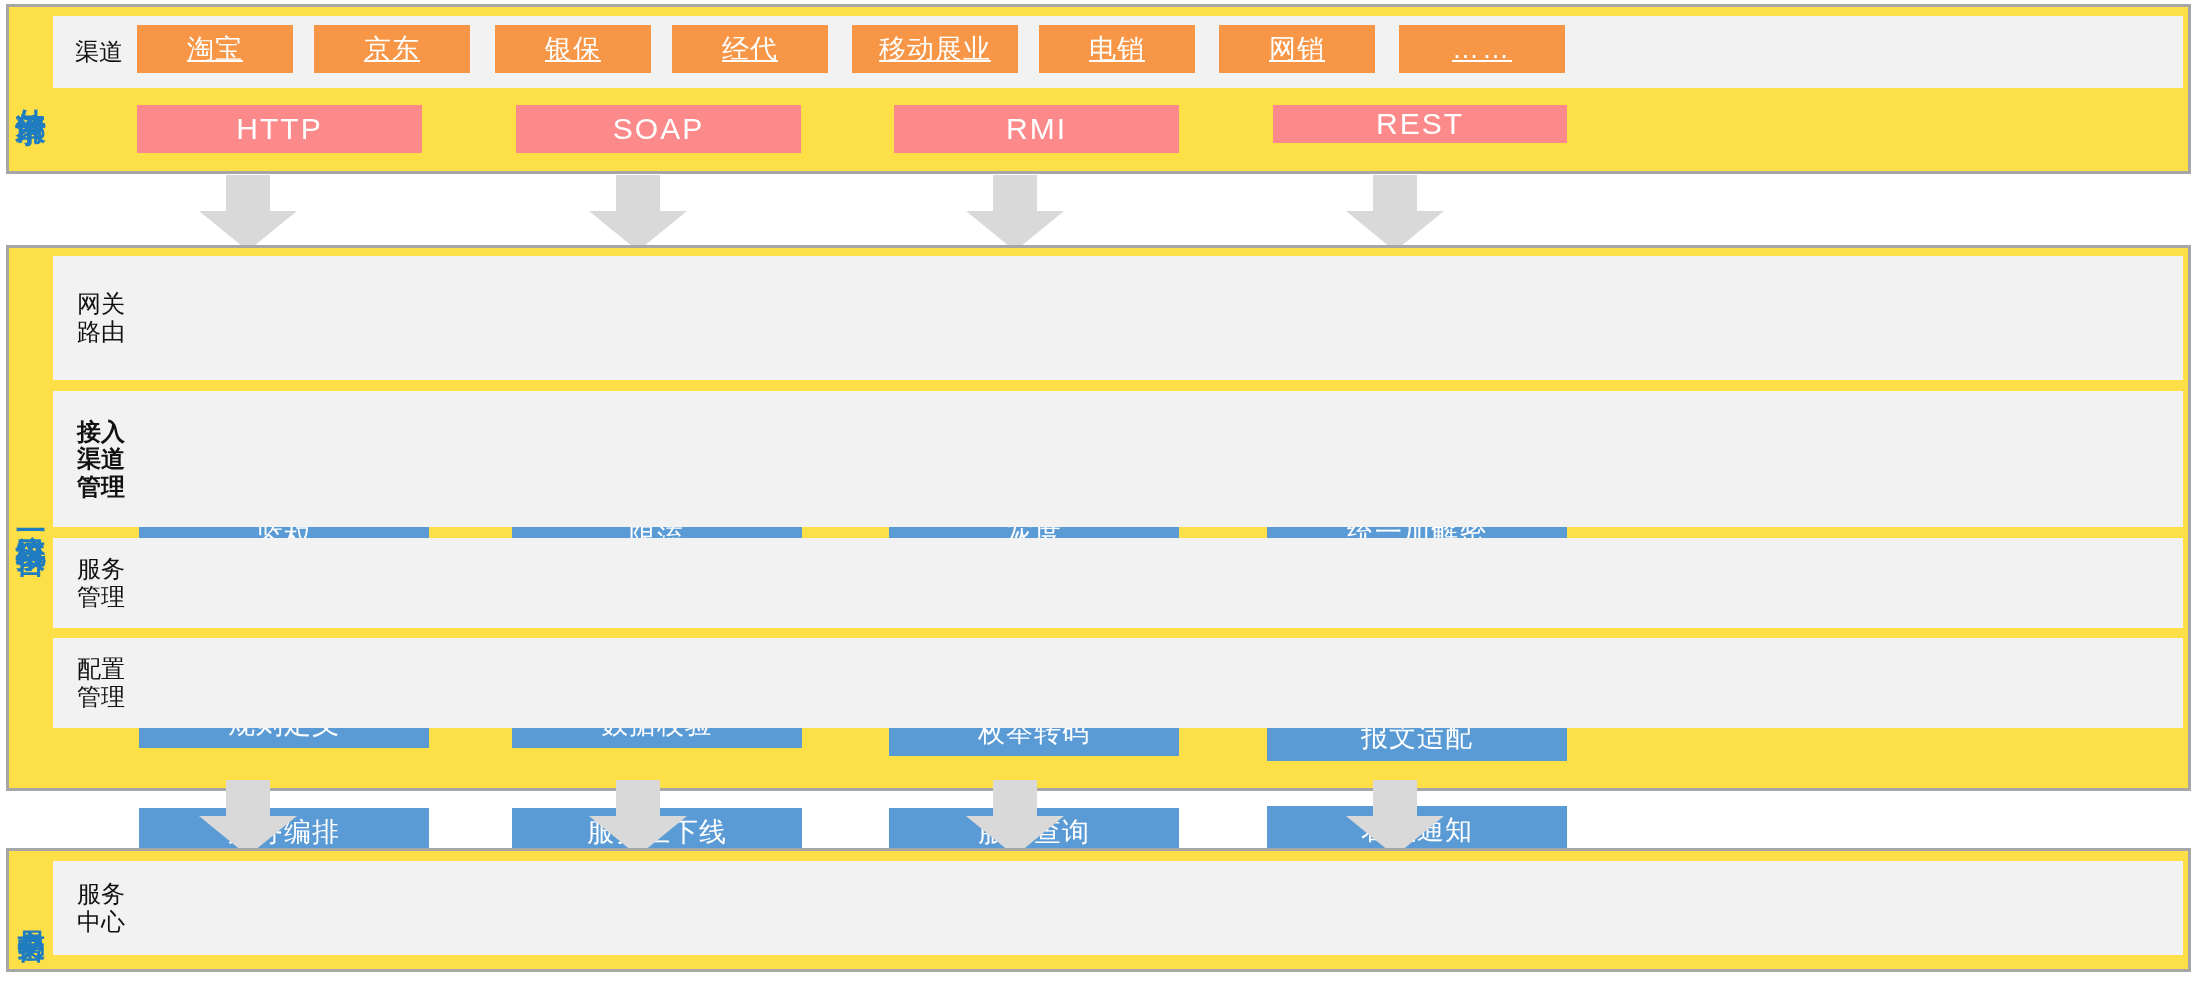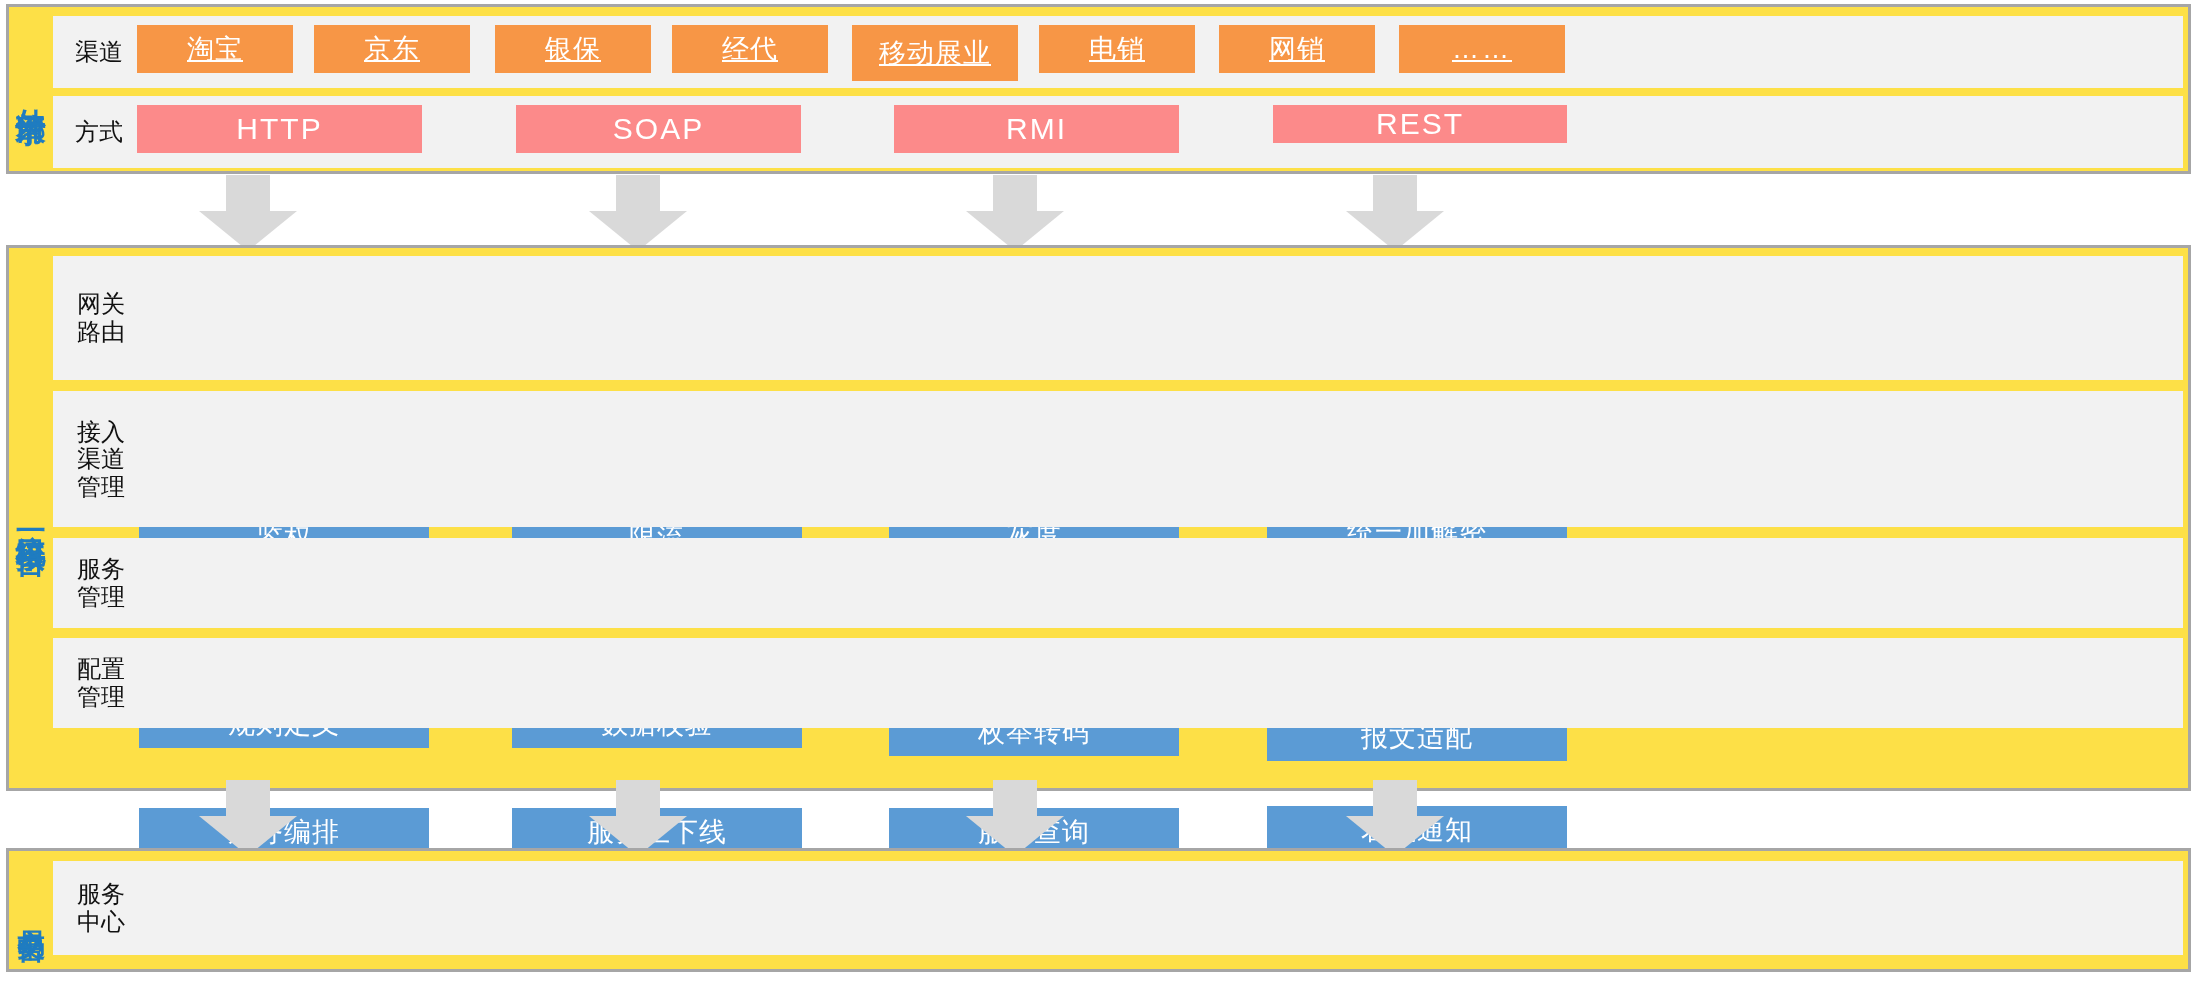"移动展业" div.box { height: 56px -> 48px }
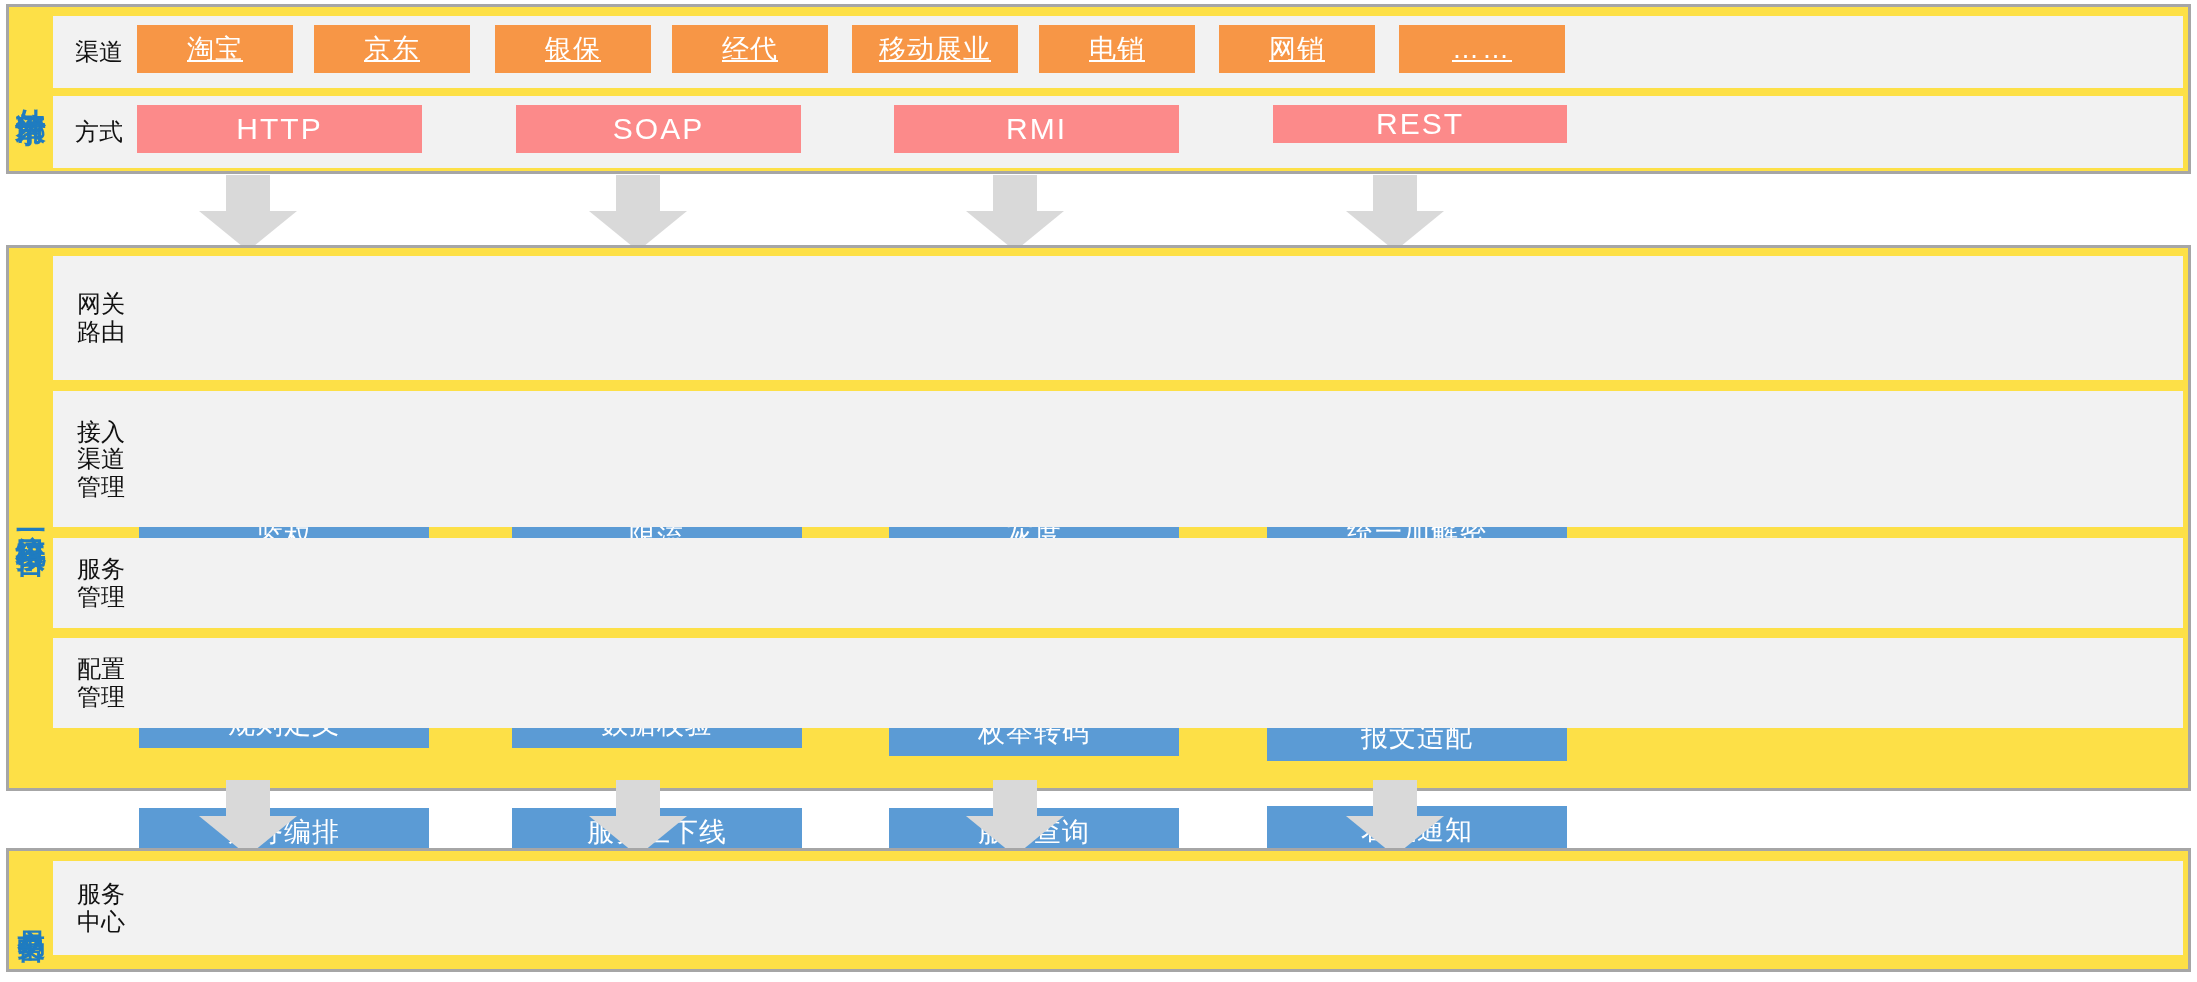"方式" div.row { html: <div> <div>方式</div> </div> -> none }
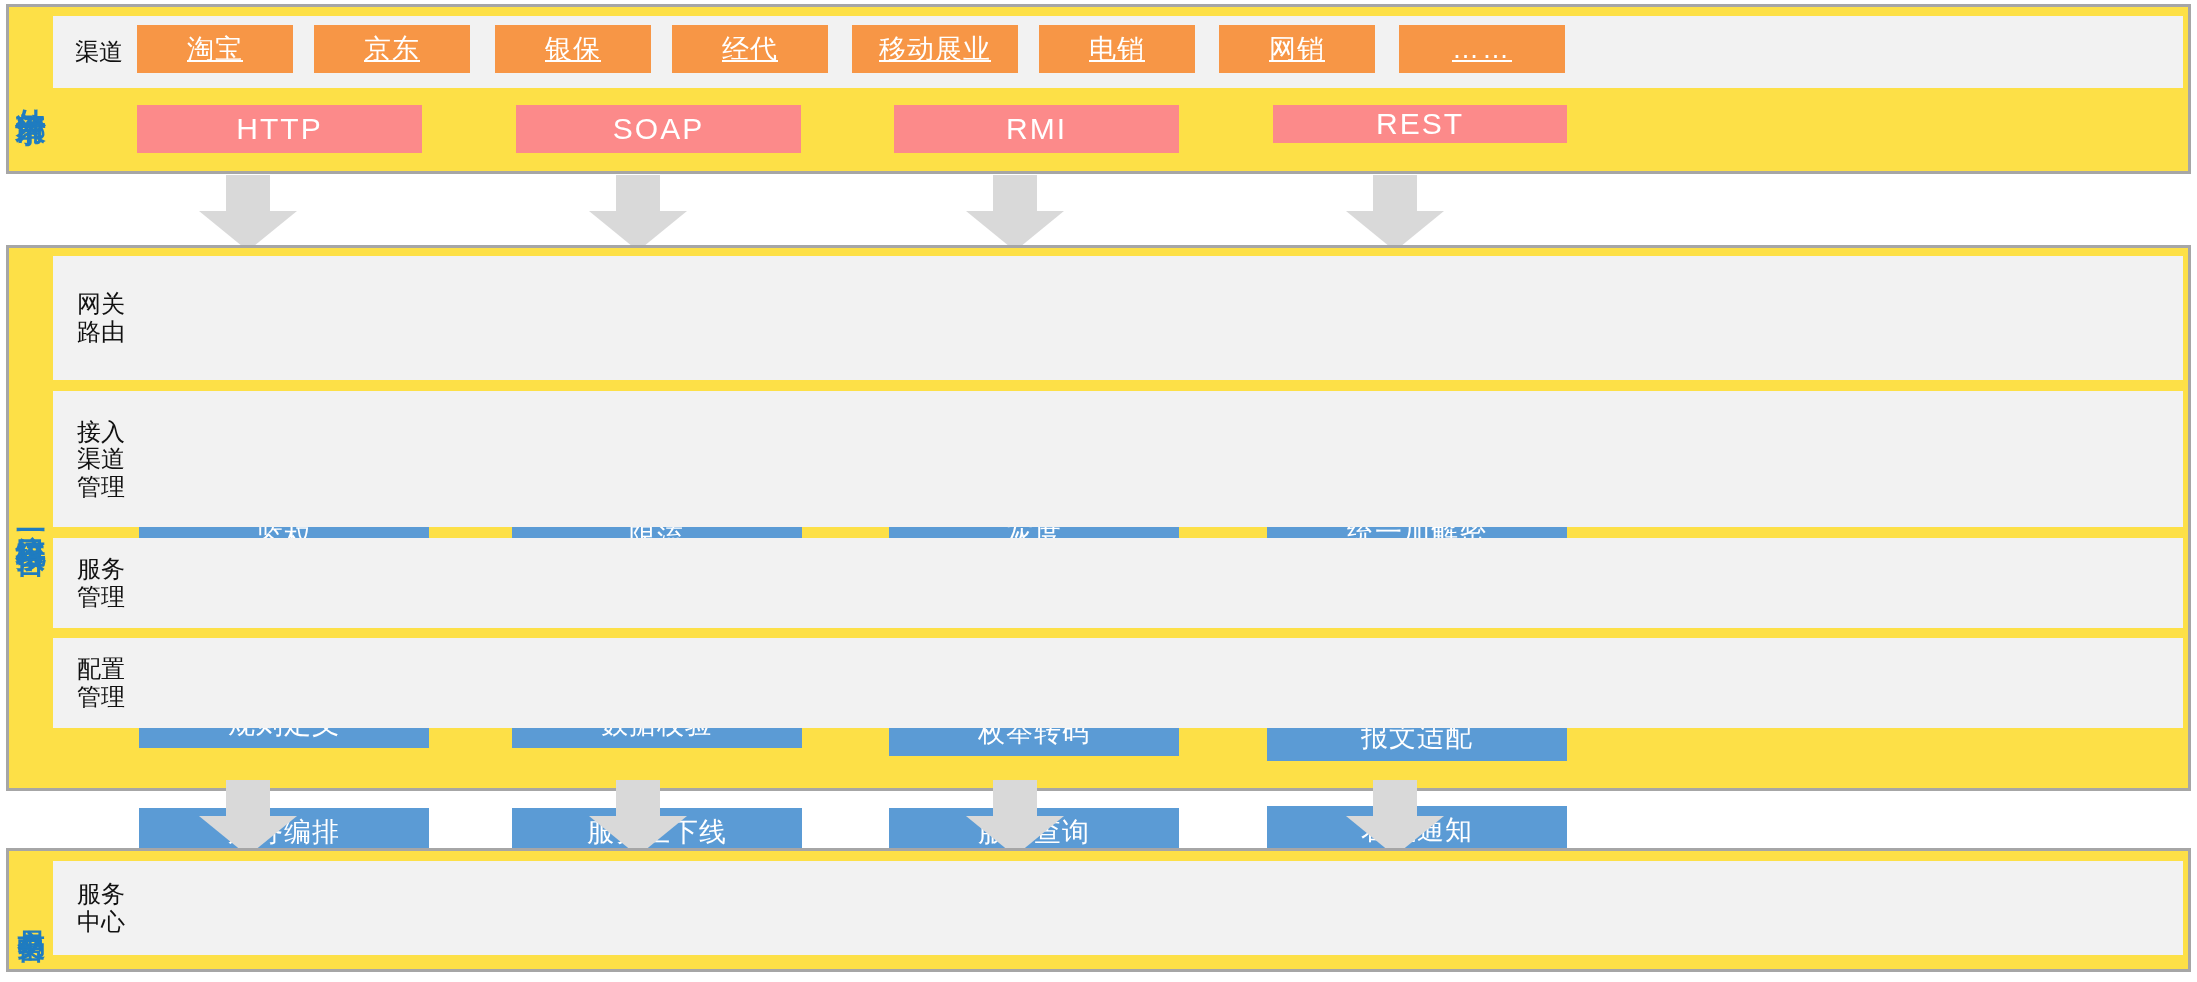"接入" div.row { font-weight: none -> bold }
